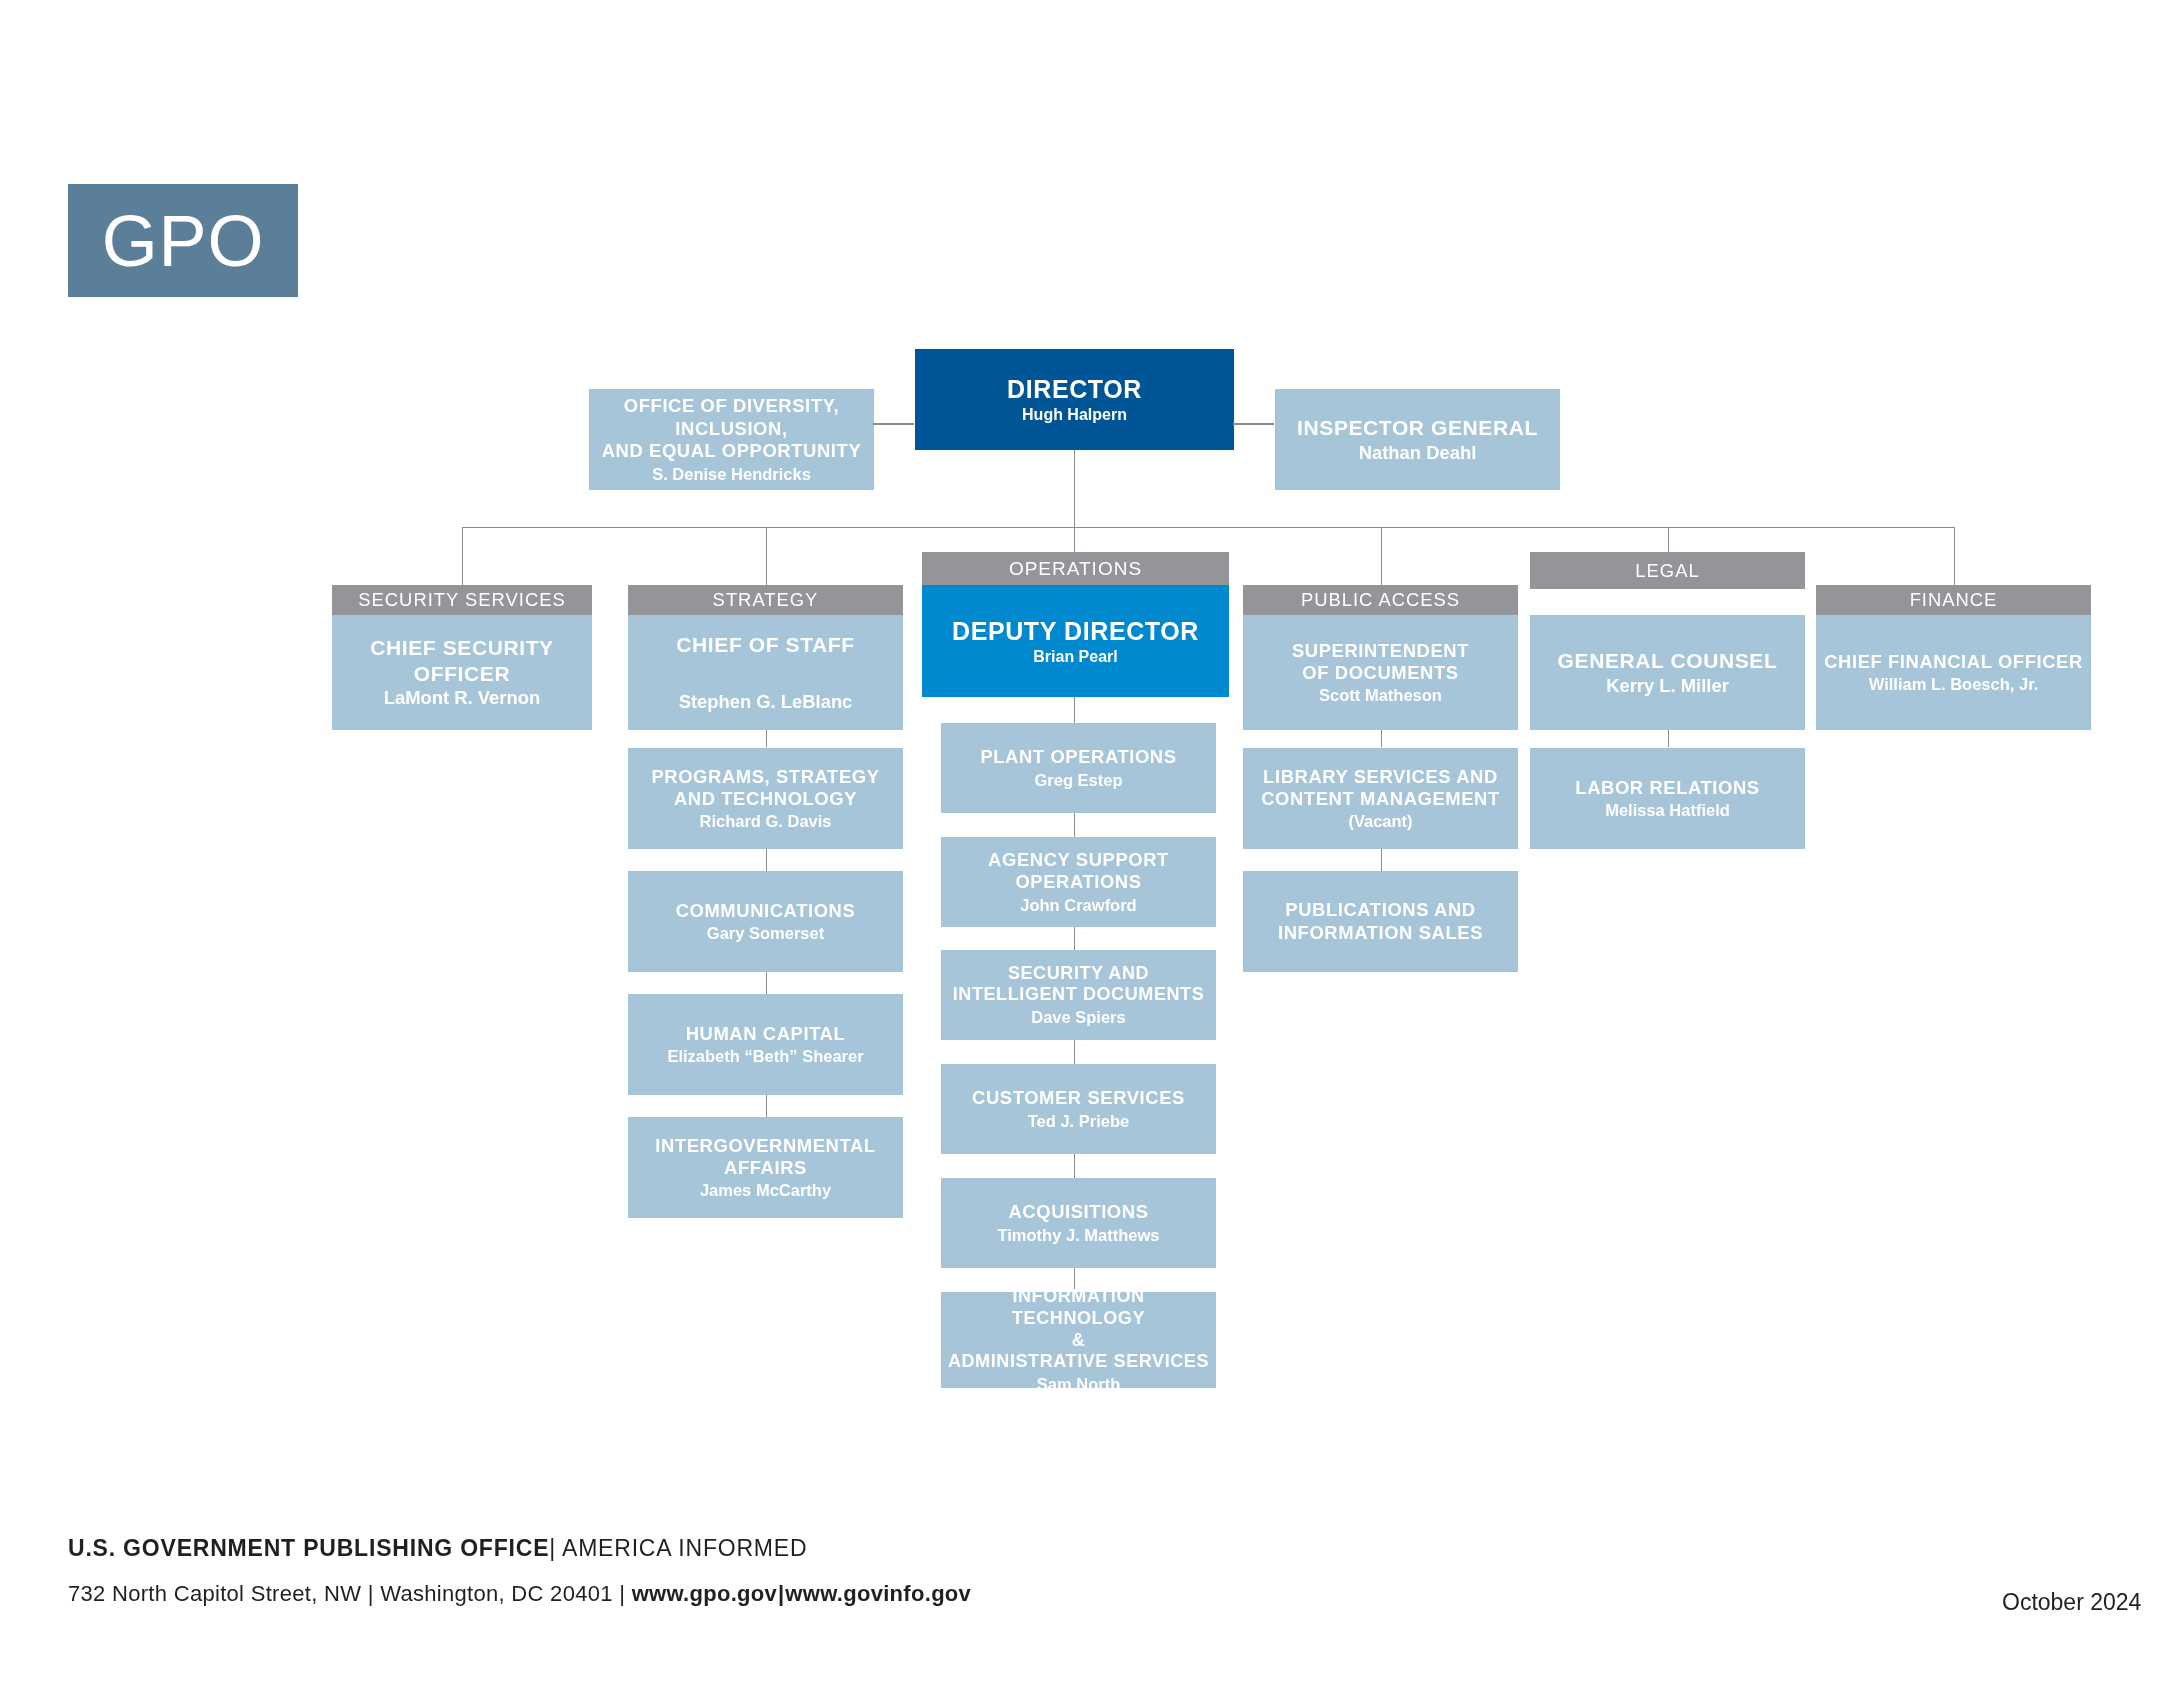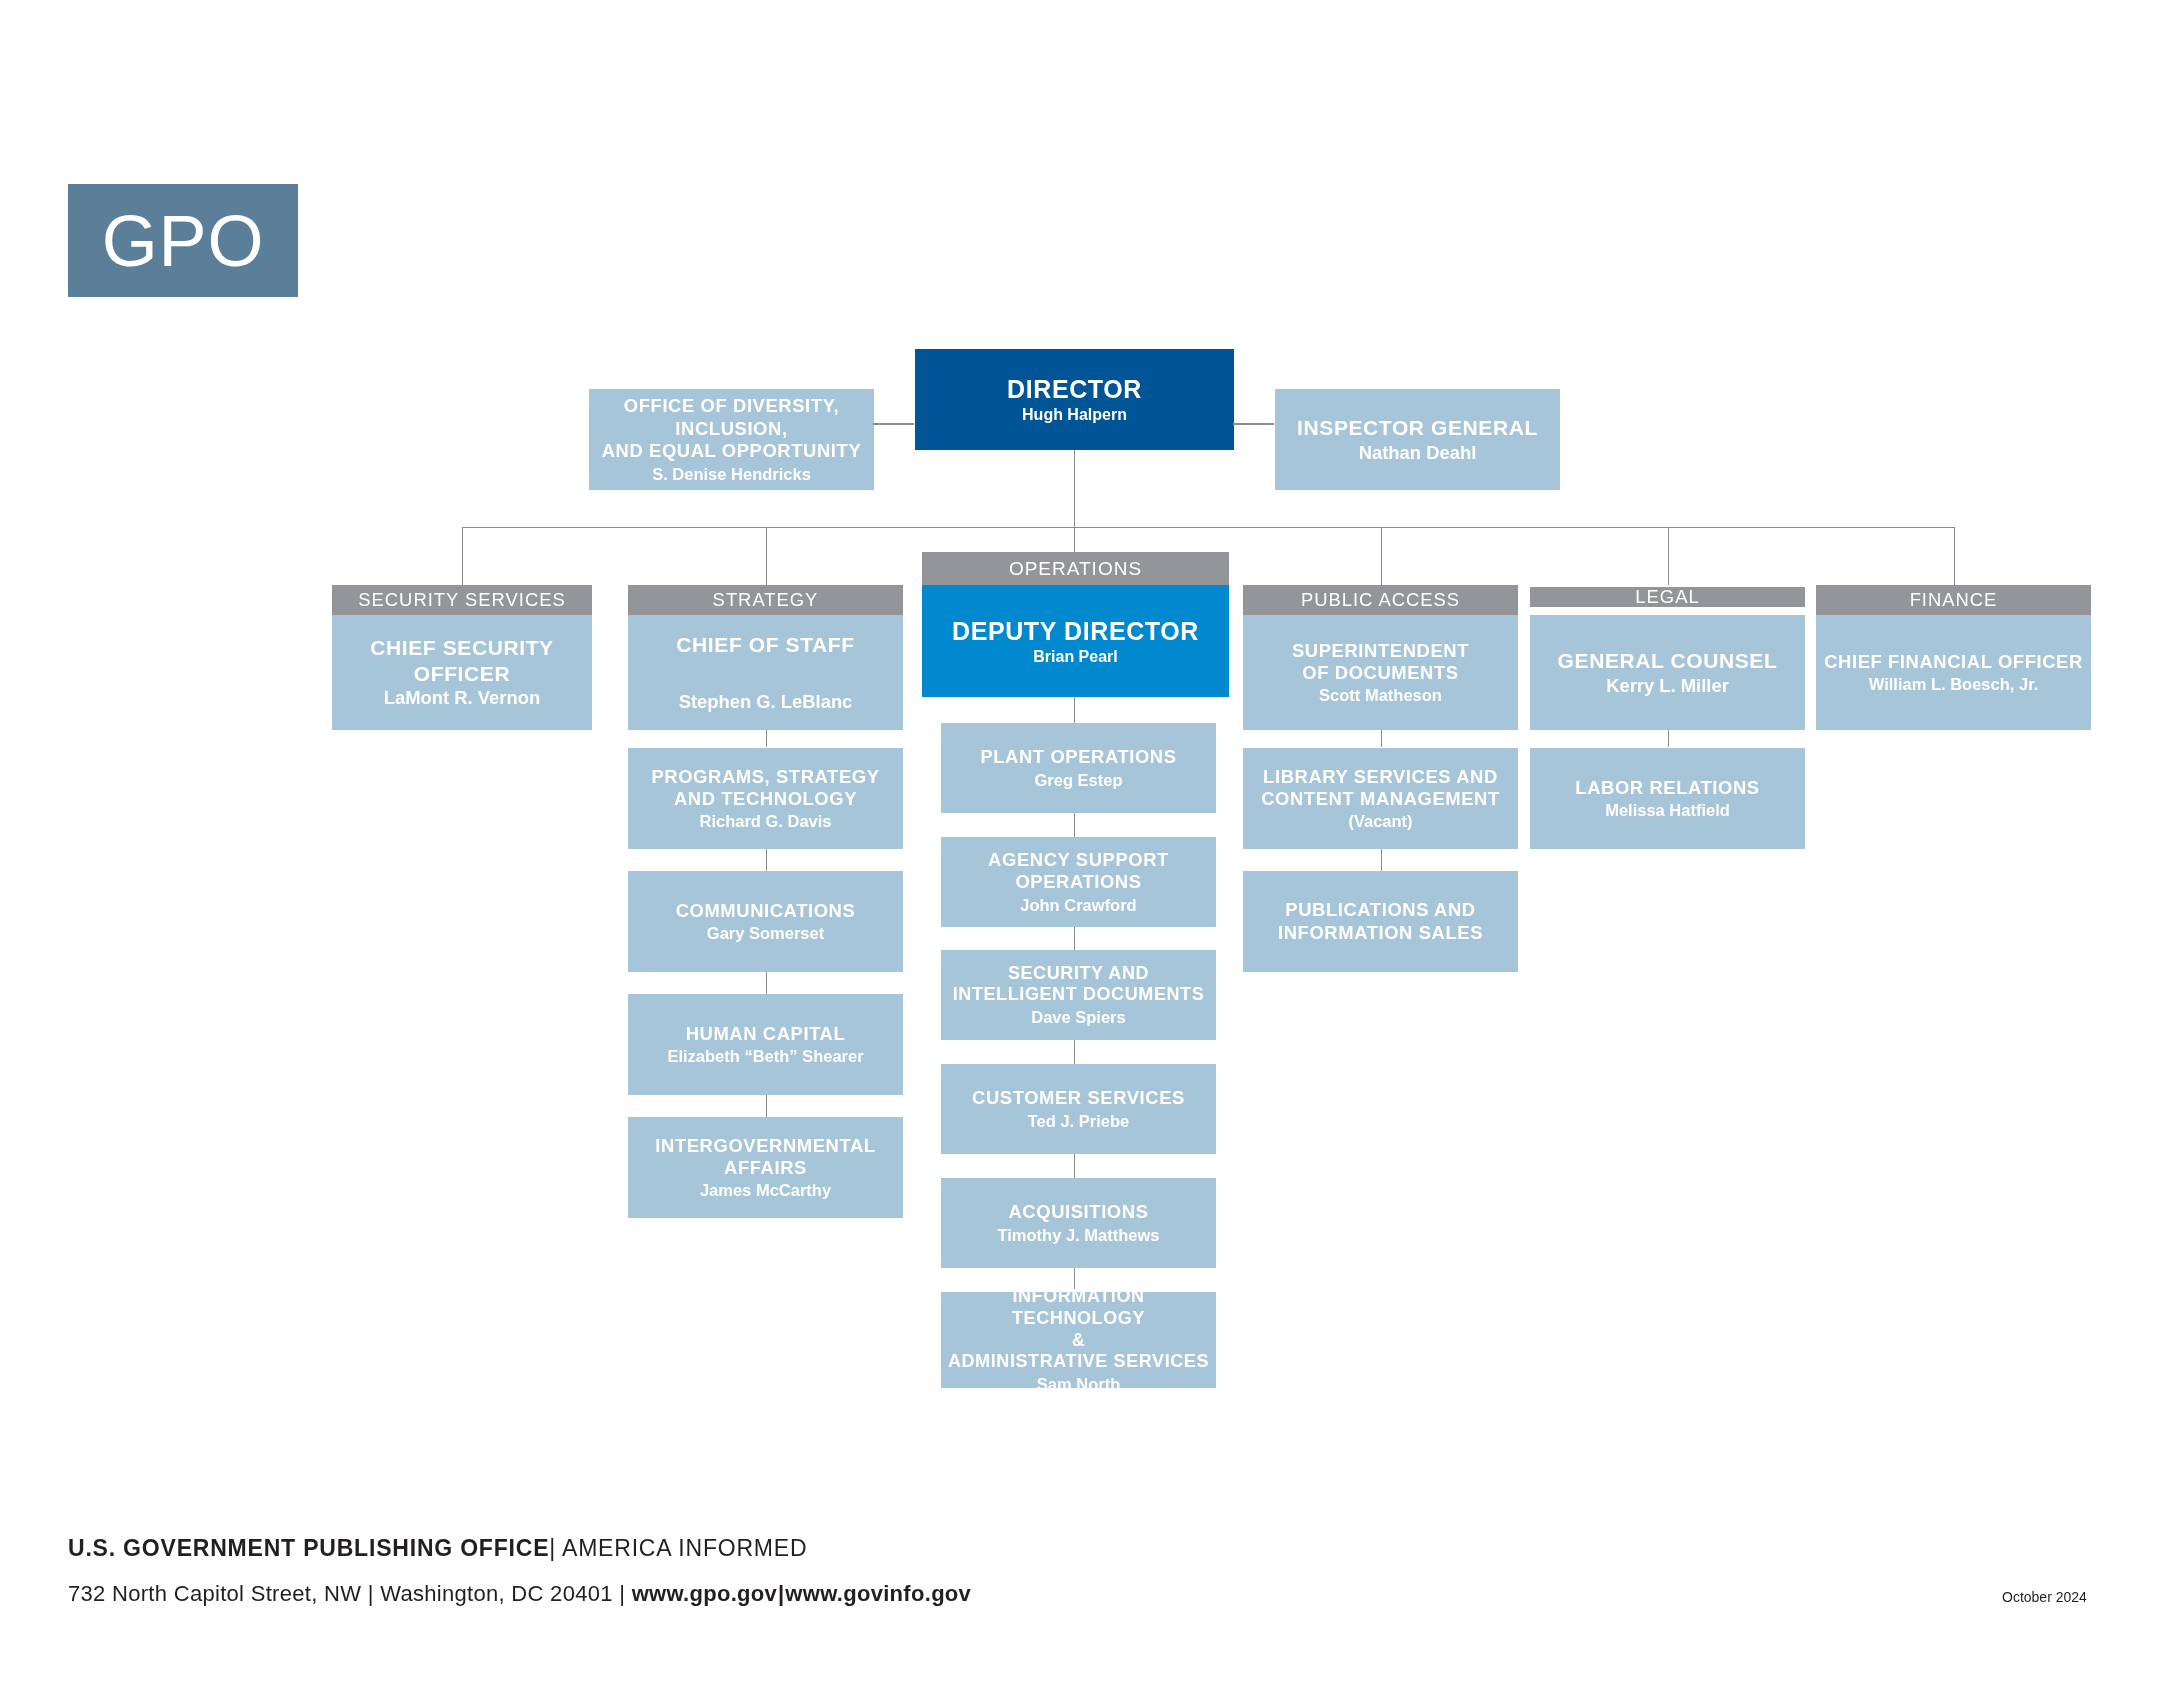"LEGAL" div.colhead { height: 20px -> 37px; top: 587px -> 552px }
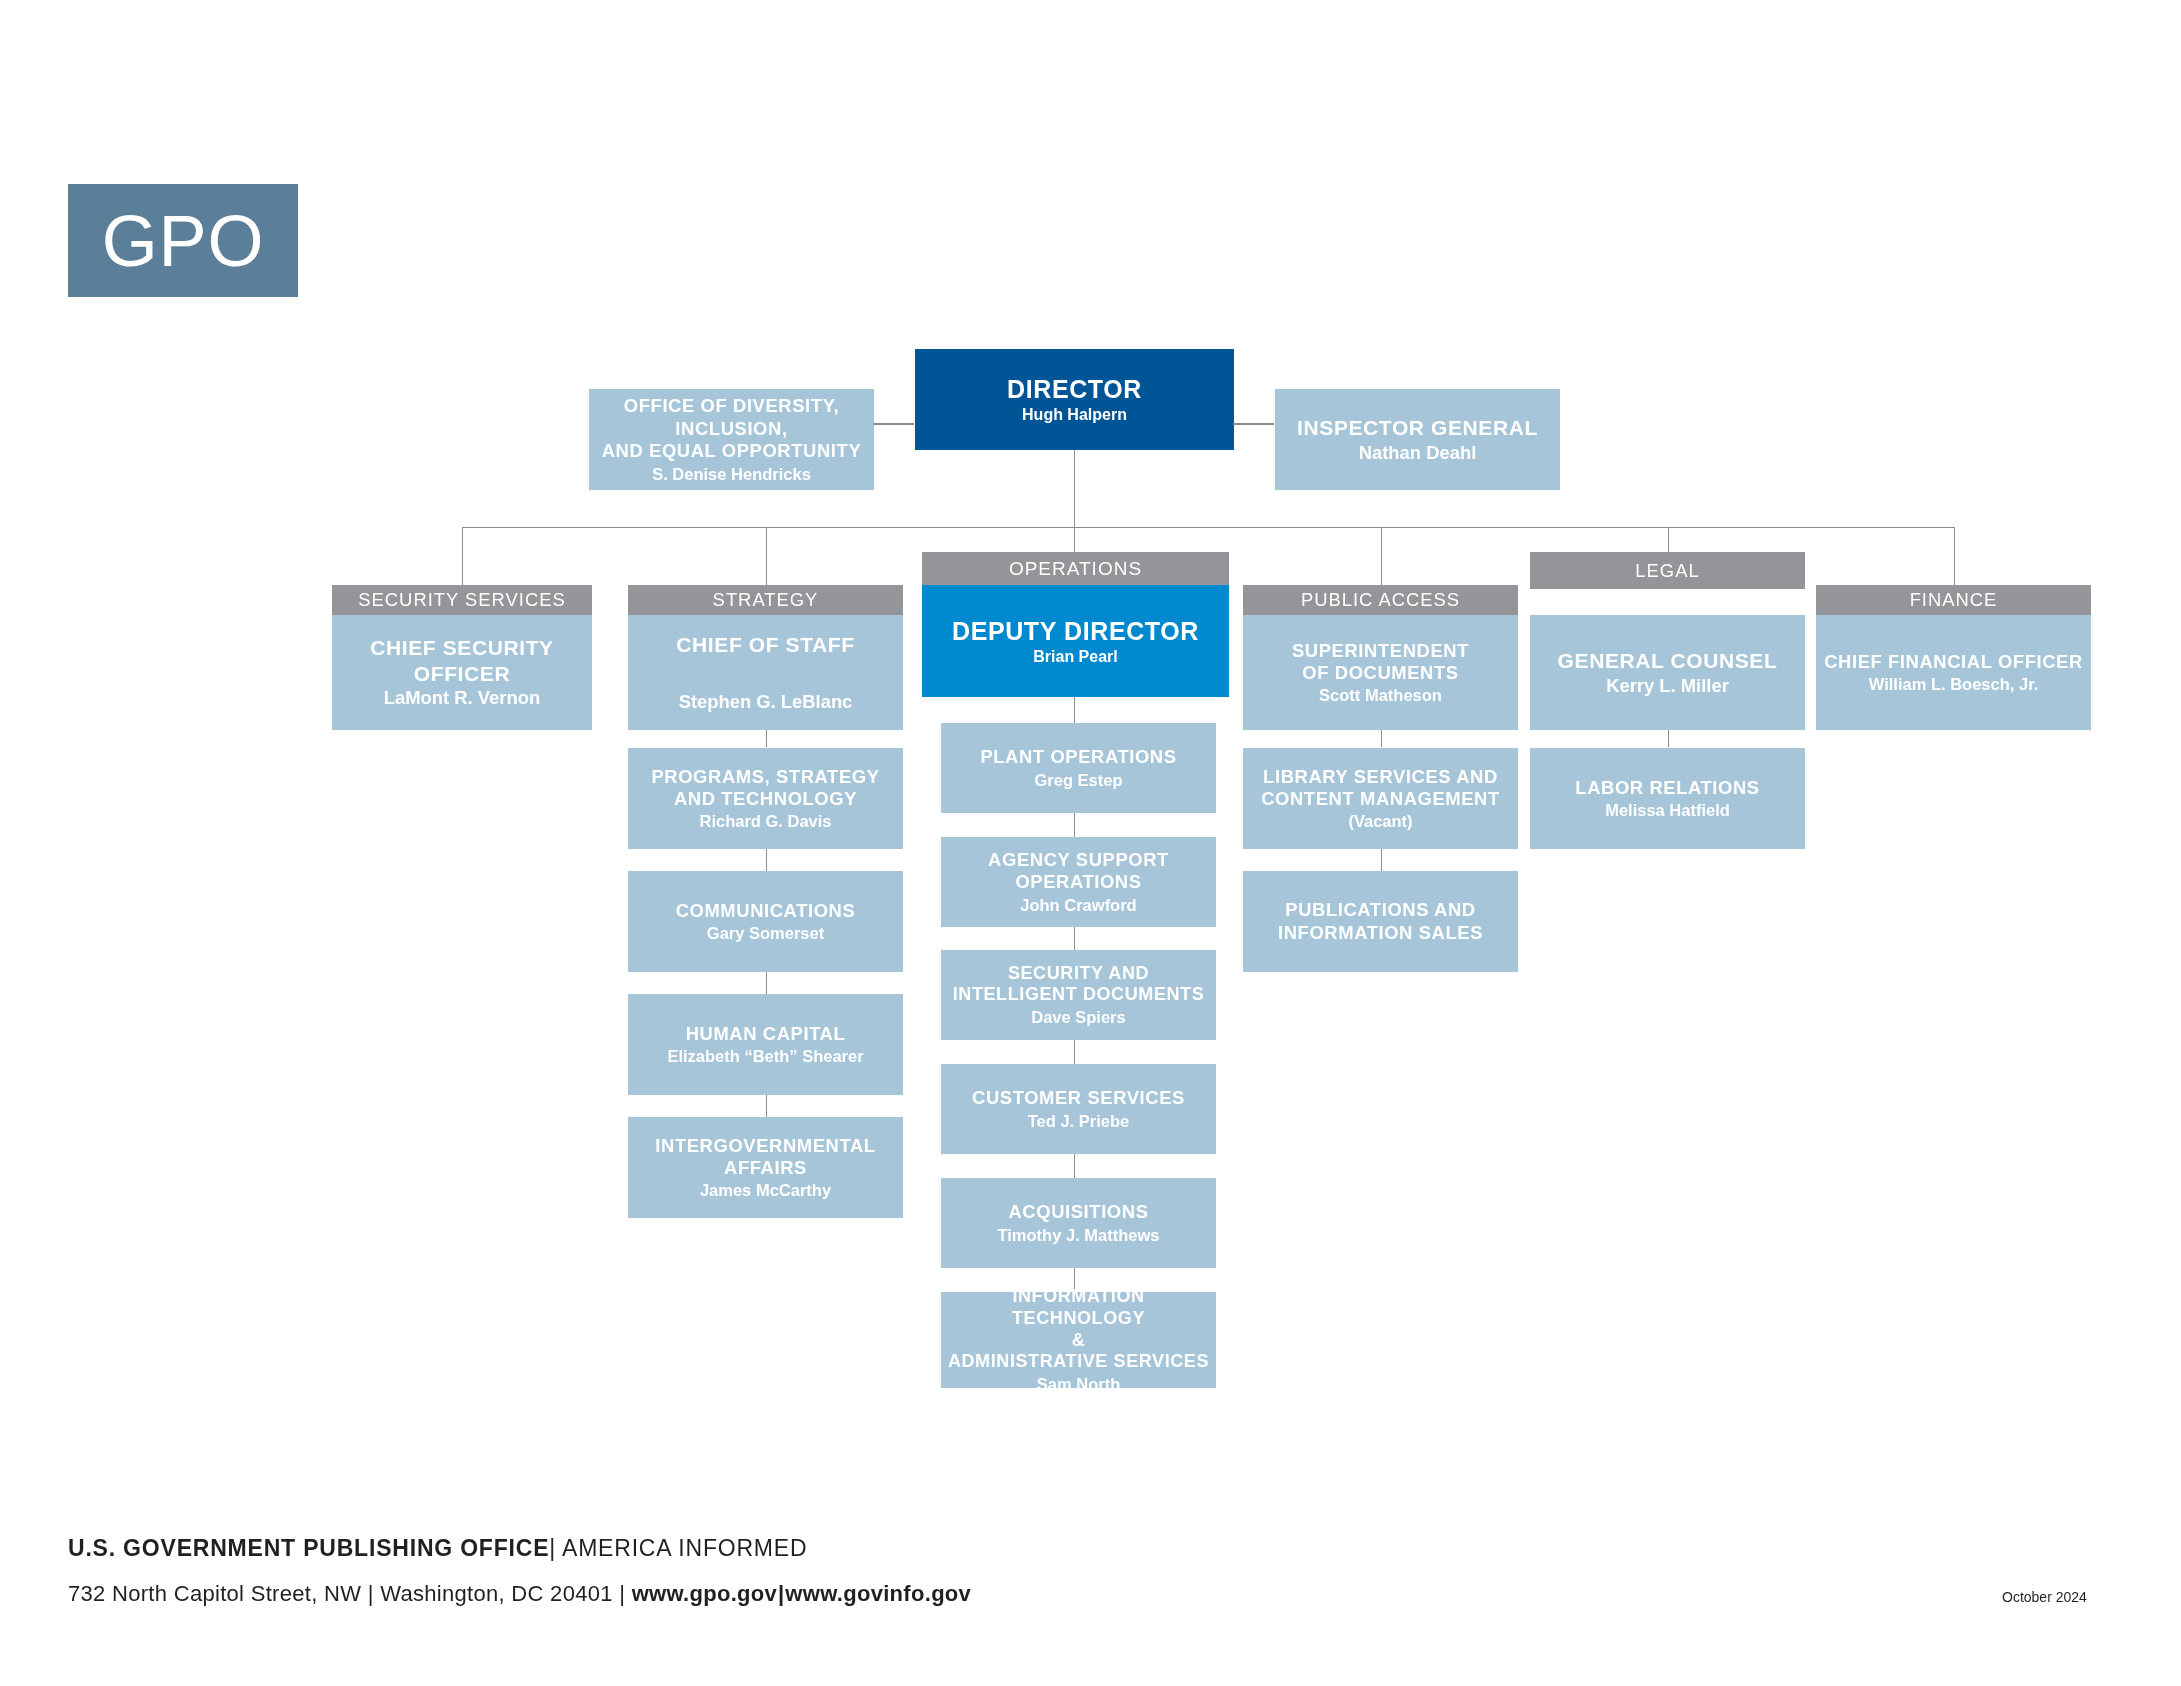"October 2024" .footer-date { font-size: 14px -> 23px }
